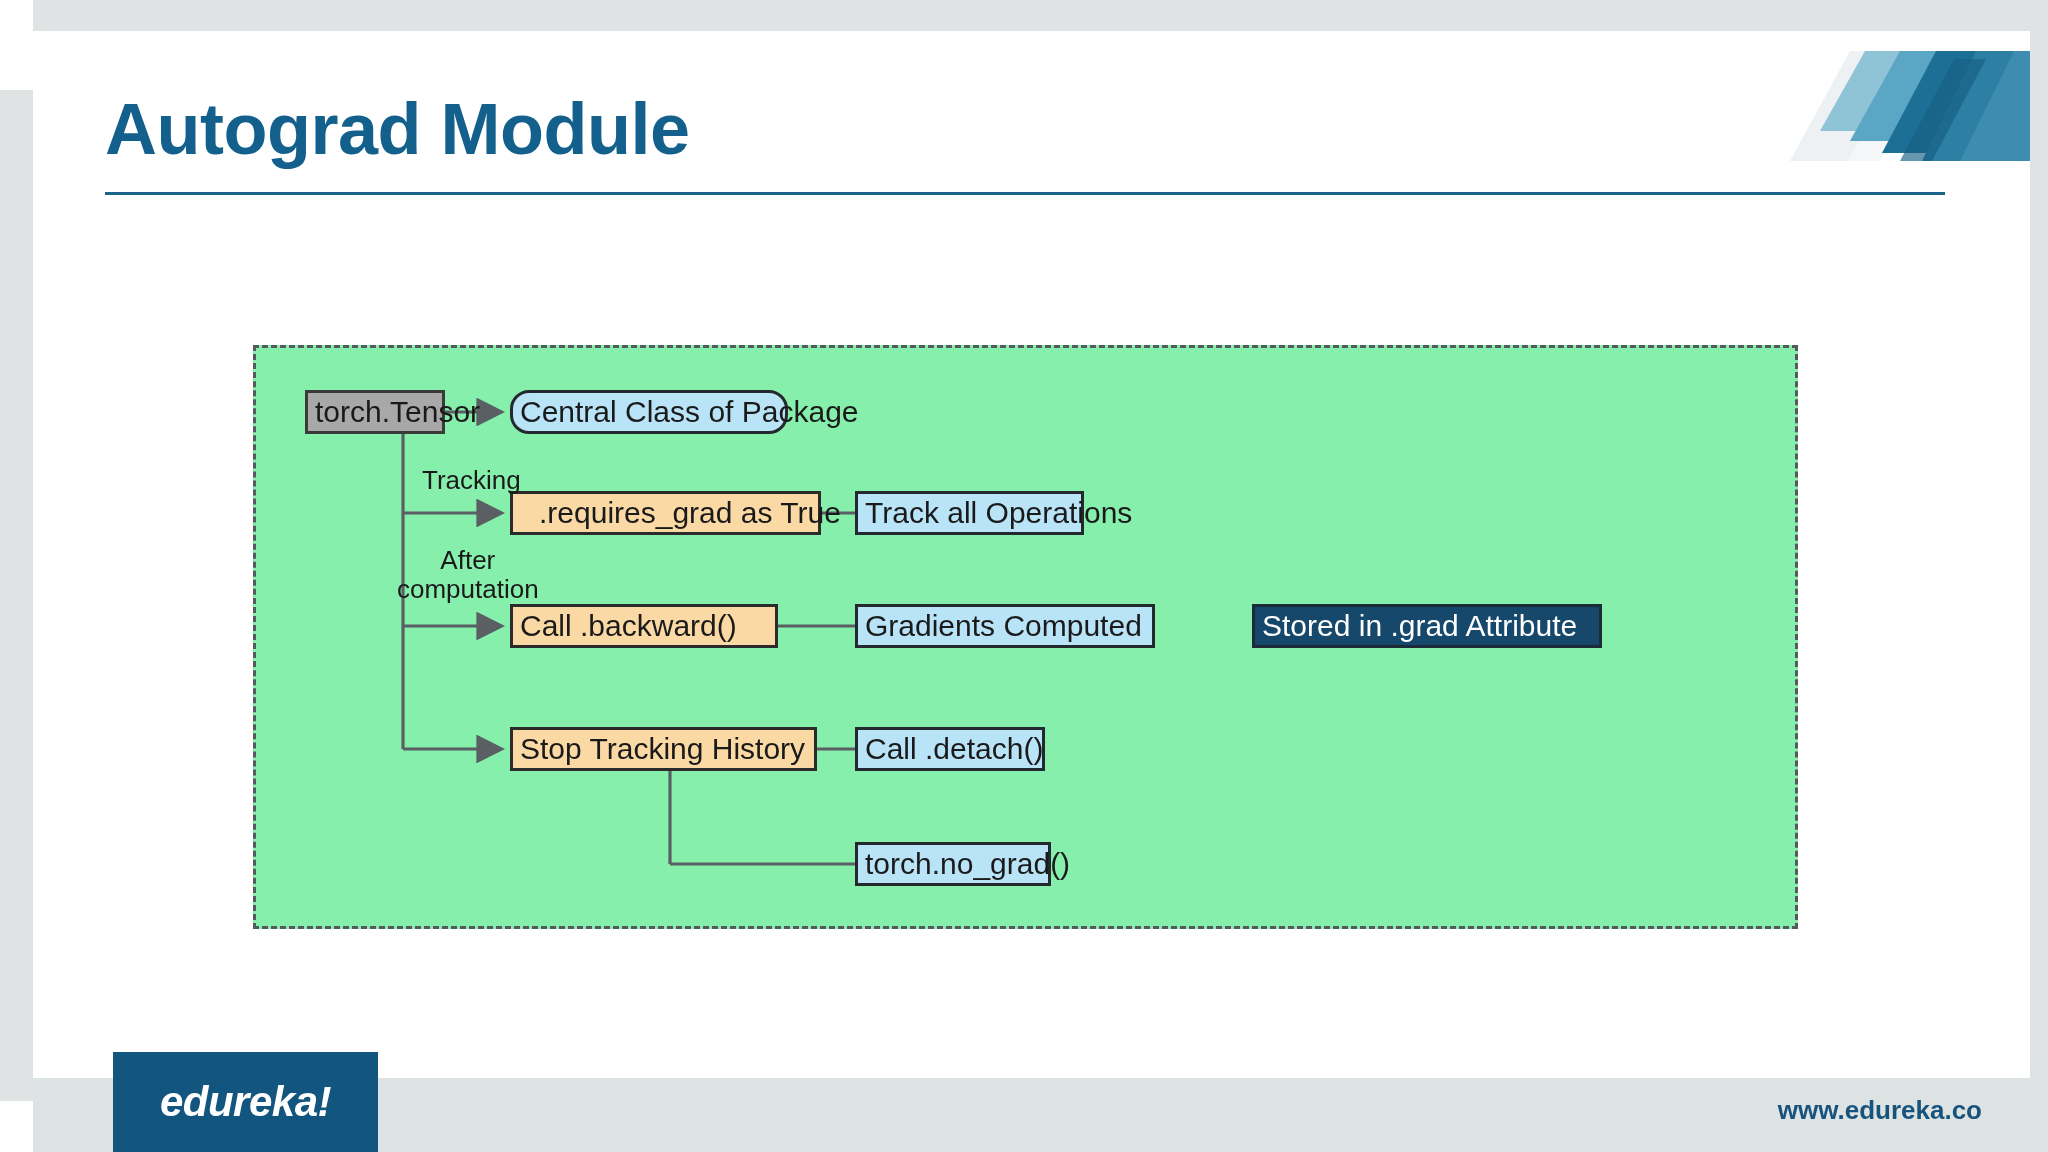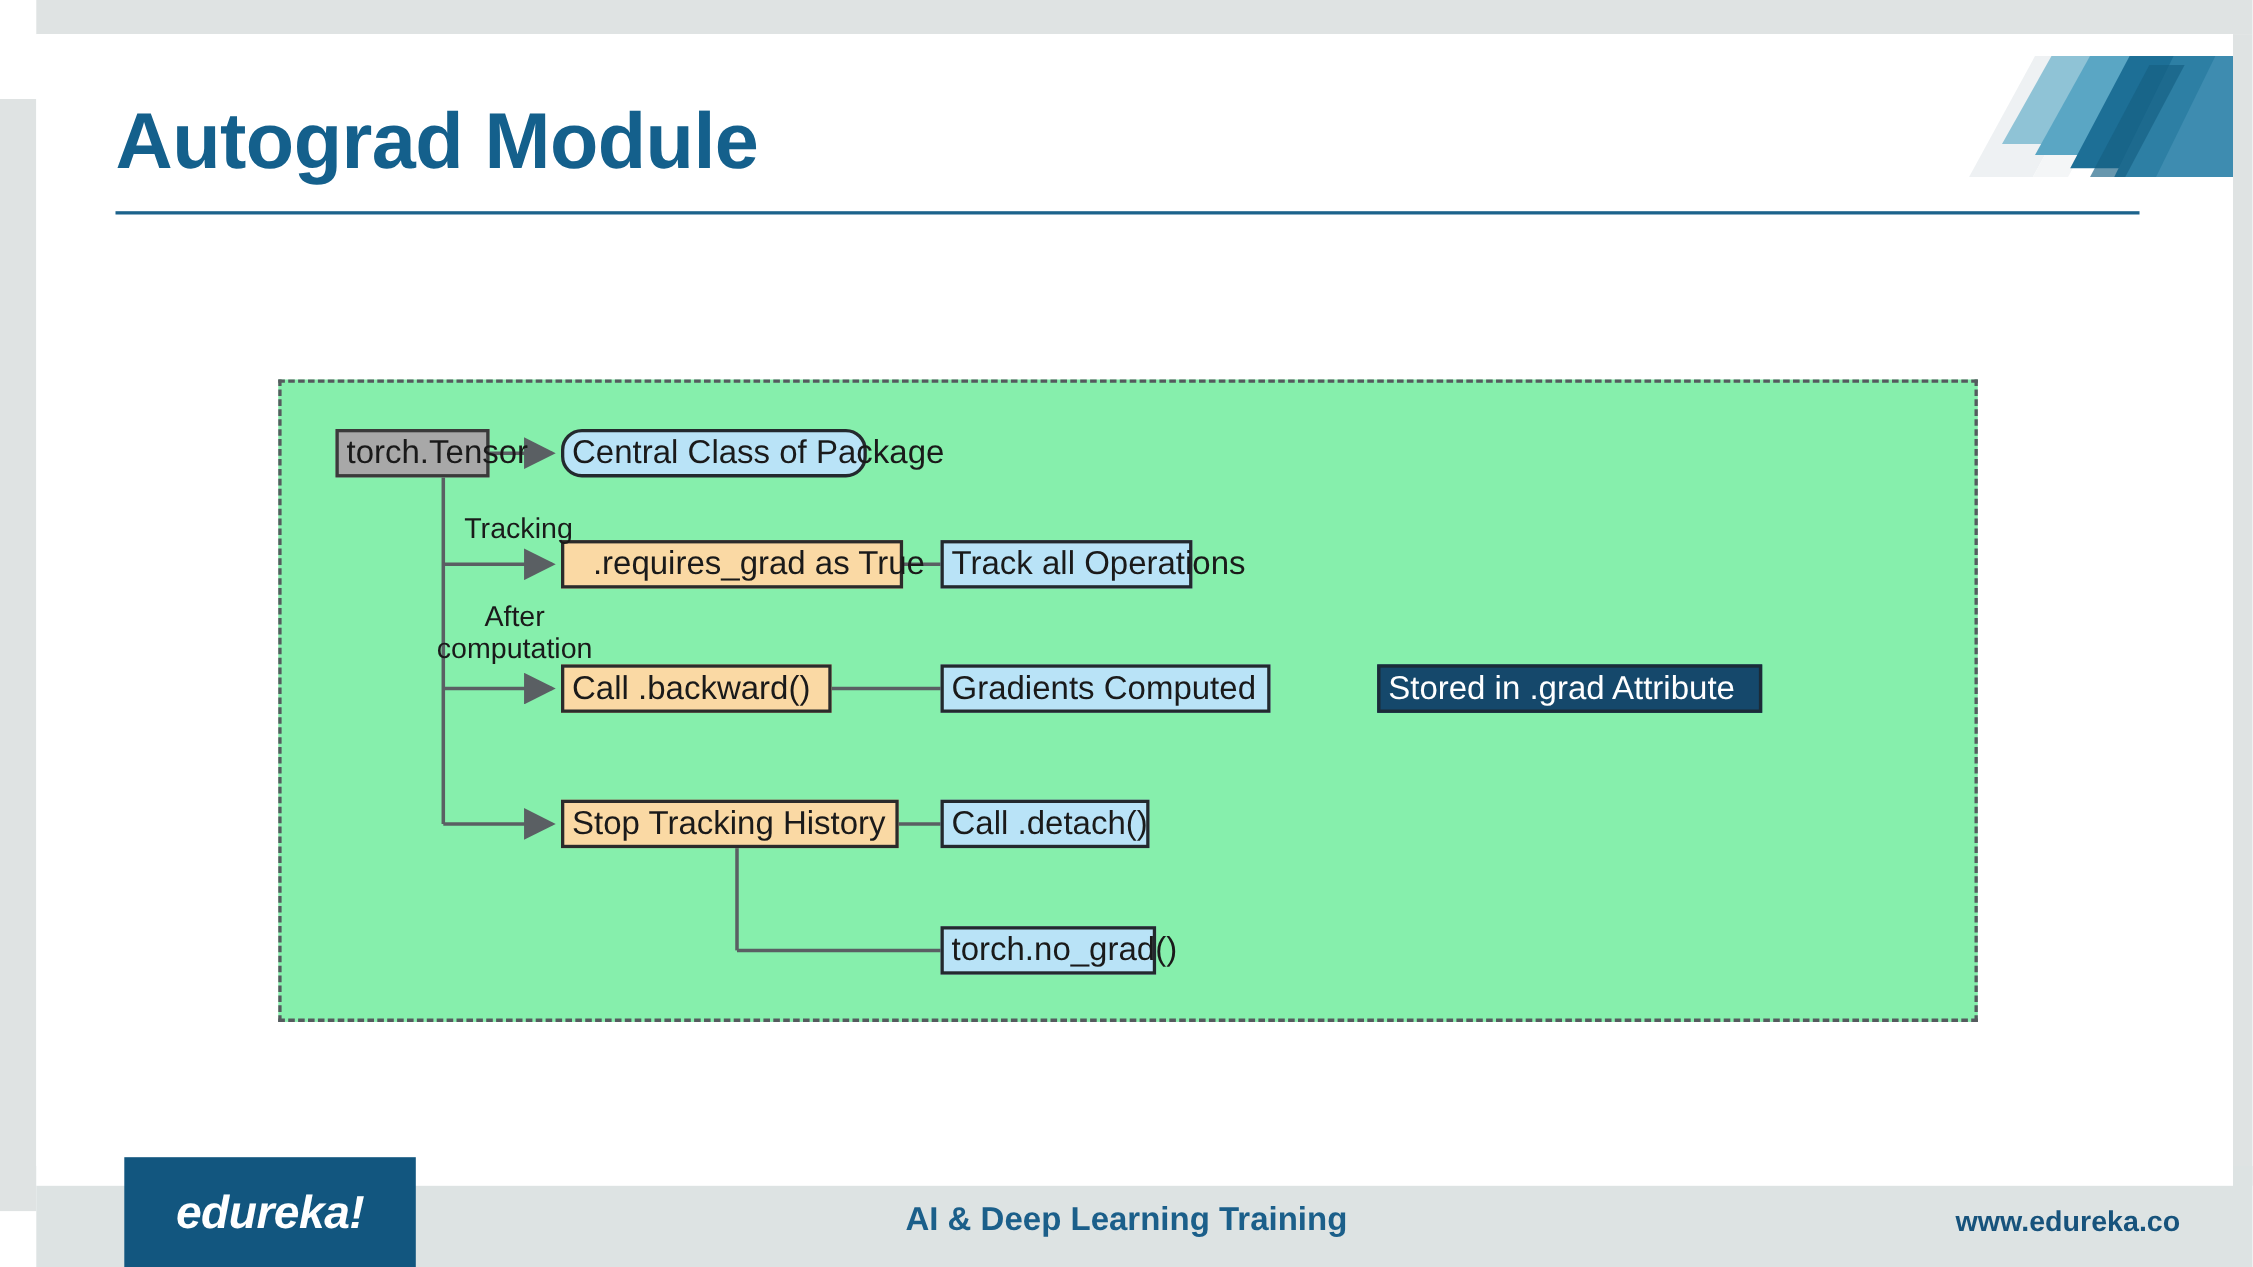"Call .backward()" div.node { width: 246px -> 268px }
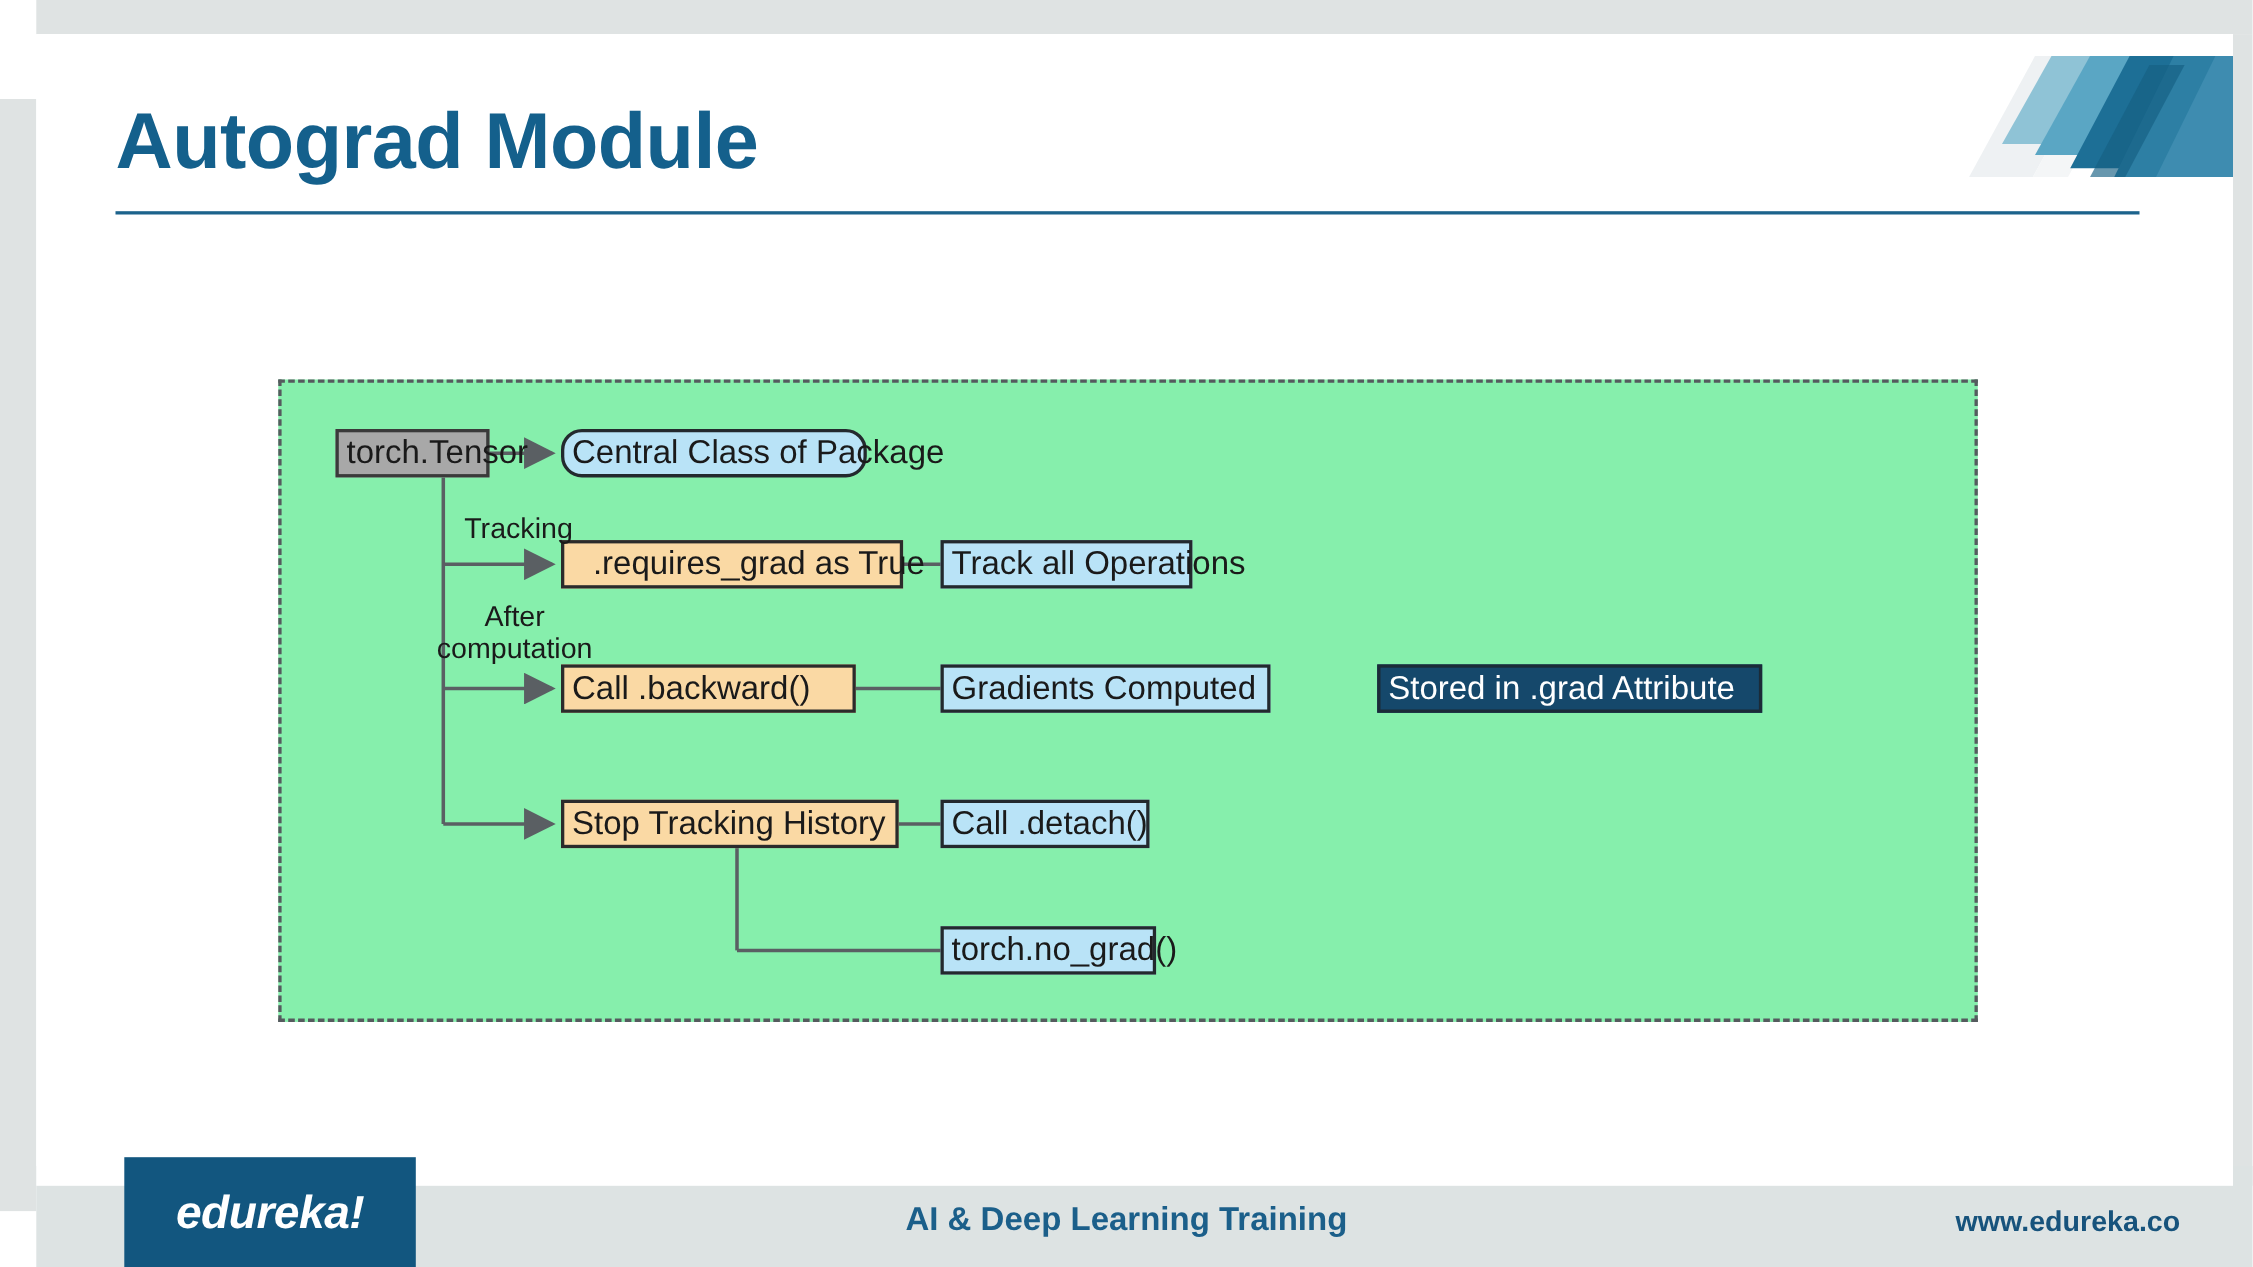"AI & Deep Learning Training" div.footer-center { html: <div>AI &amp; Deep Learning Training</div> -> none }
